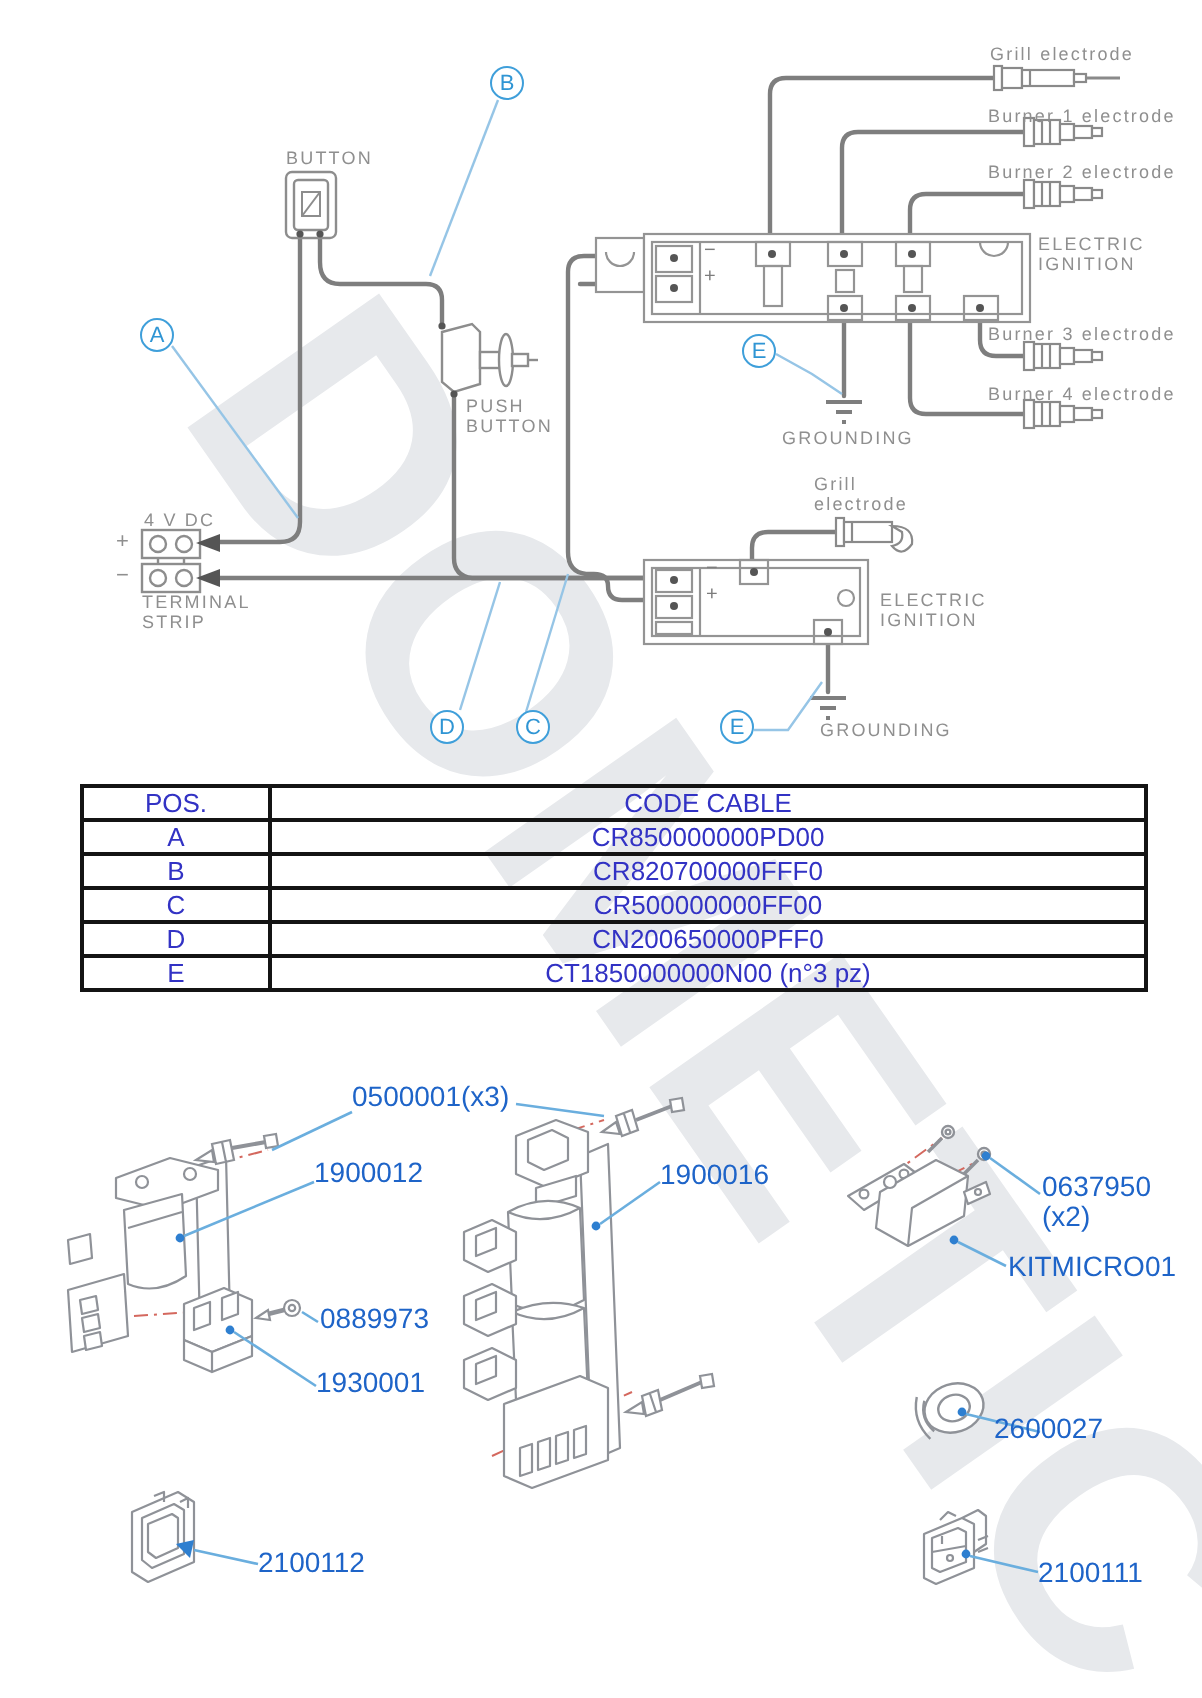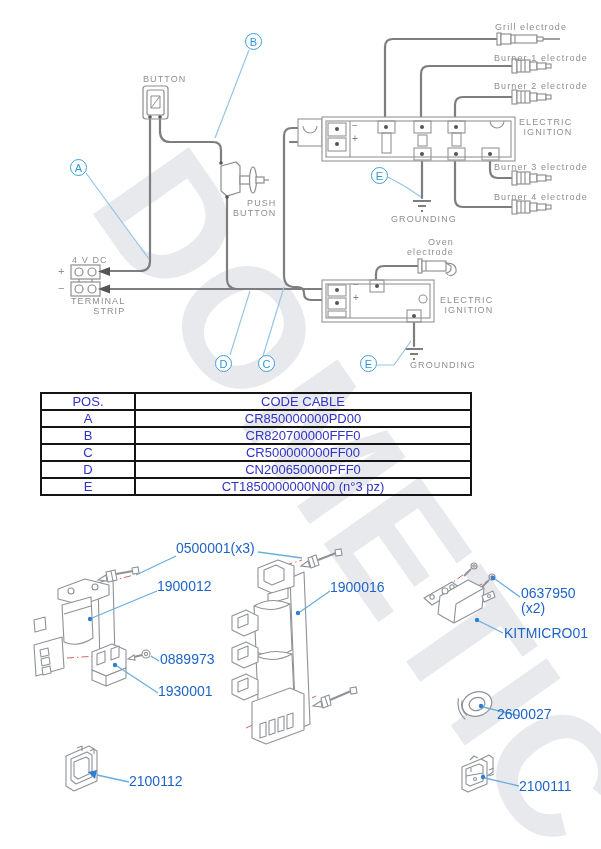"Grill electrode" .lbl { text-align: right -> none }
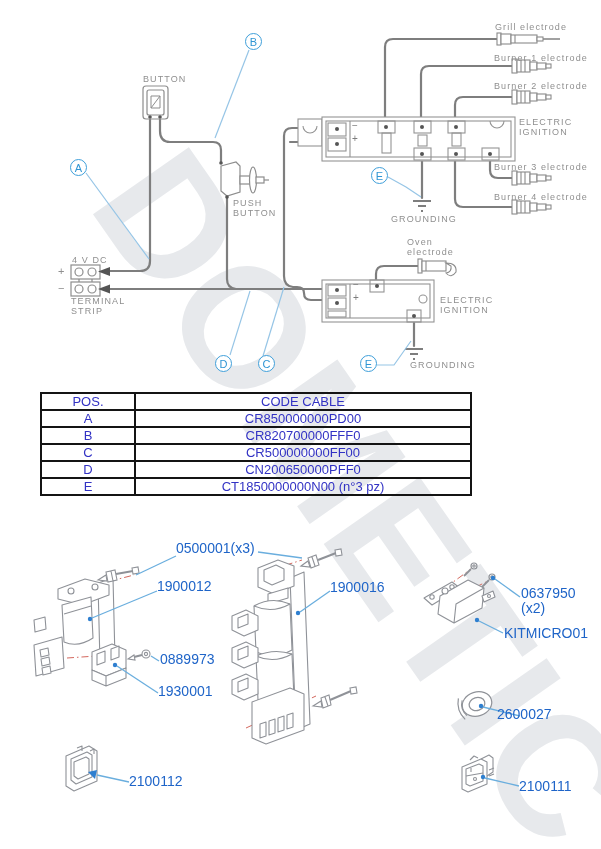"Oven" div.lbl { text: Oven -> Grill }
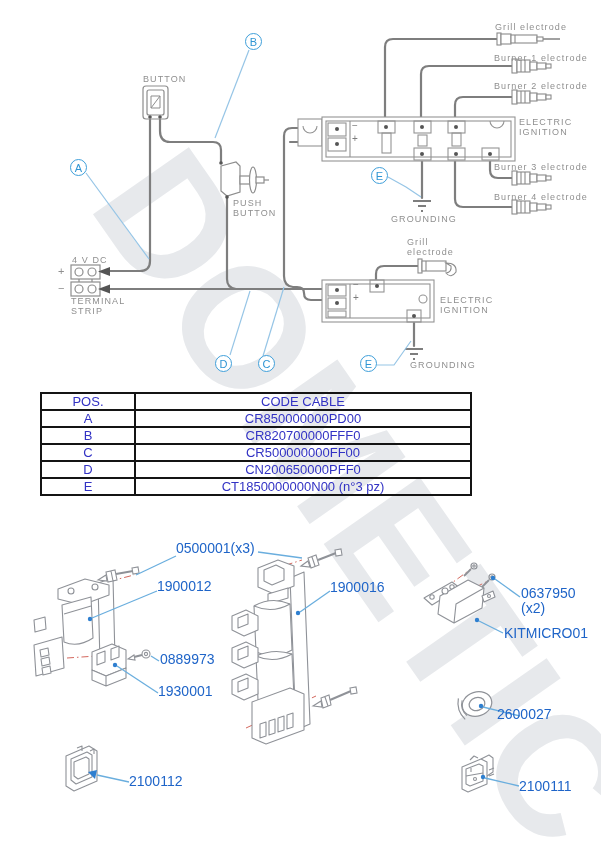"POS." .codes { width: 432px -> 534px }
